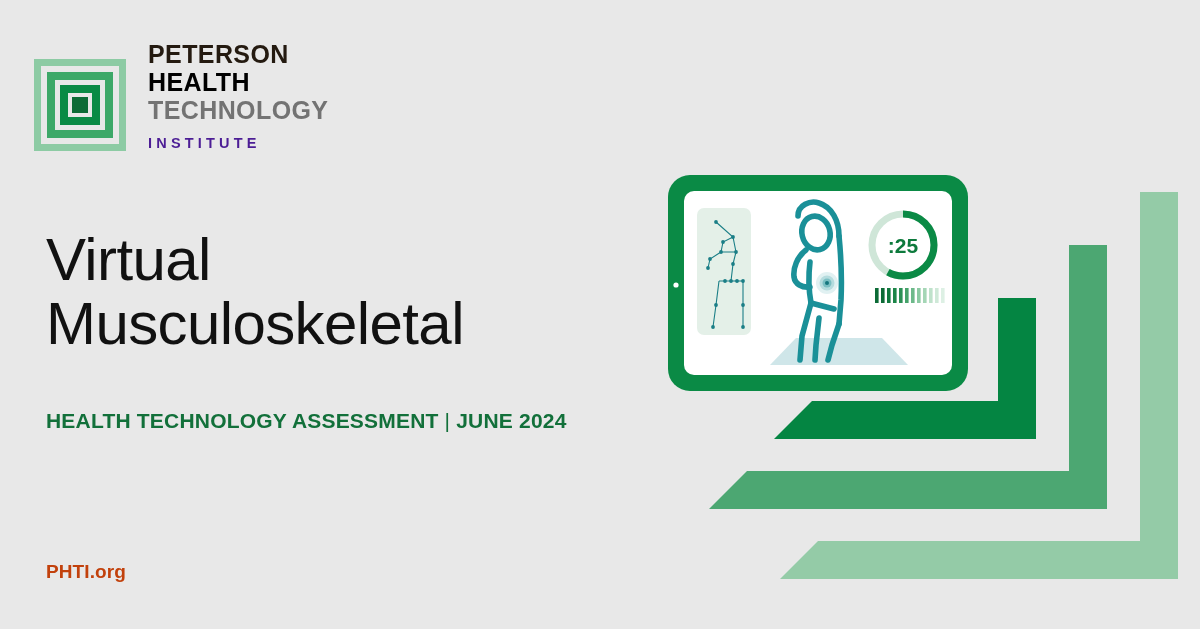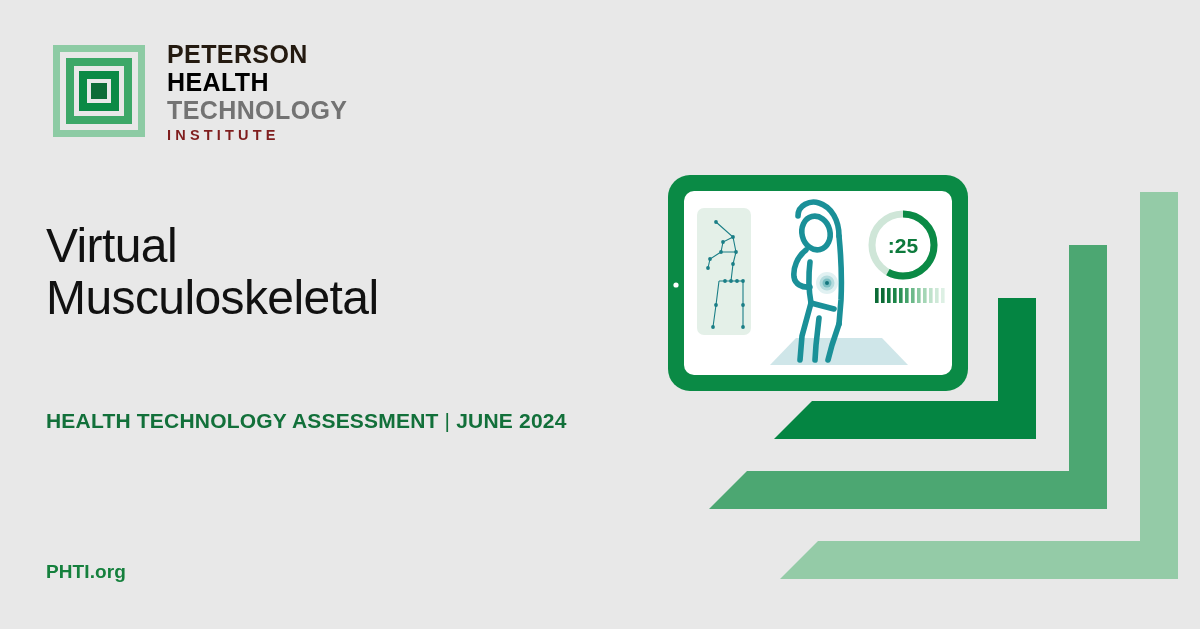"PETERSON" .logo-block { align-items: center -> flex-end; left: 53px -> 34px }
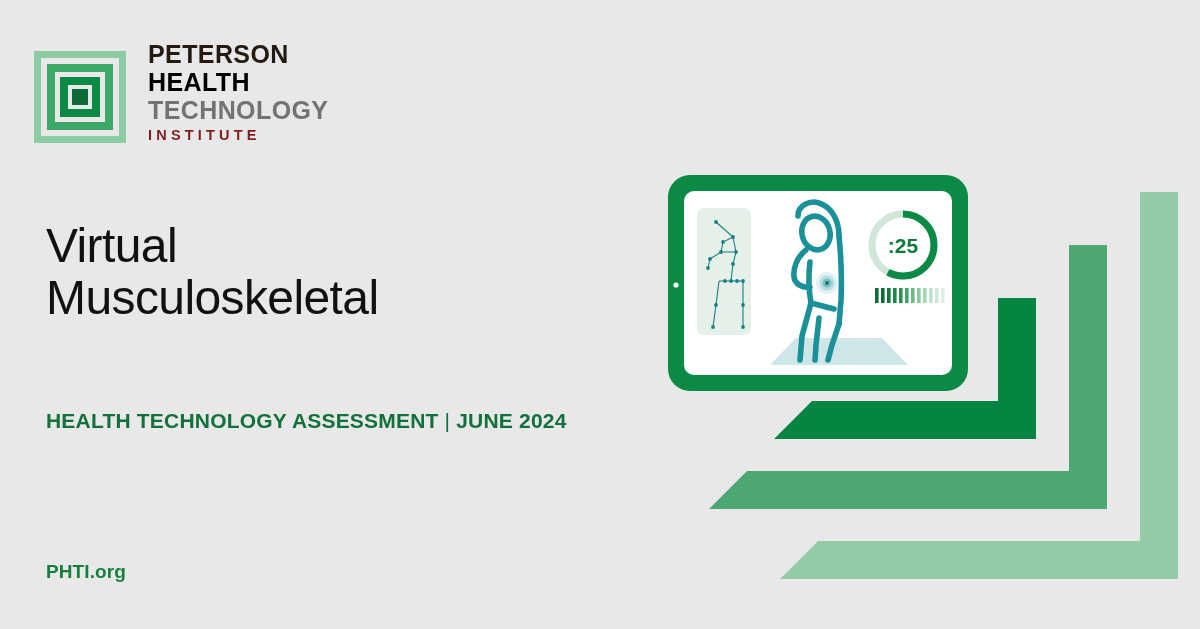"INSTITUTE" .logo-line.institute { color: #7f1d1d -> #4c1d95; margin-top: 5px -> 13px }
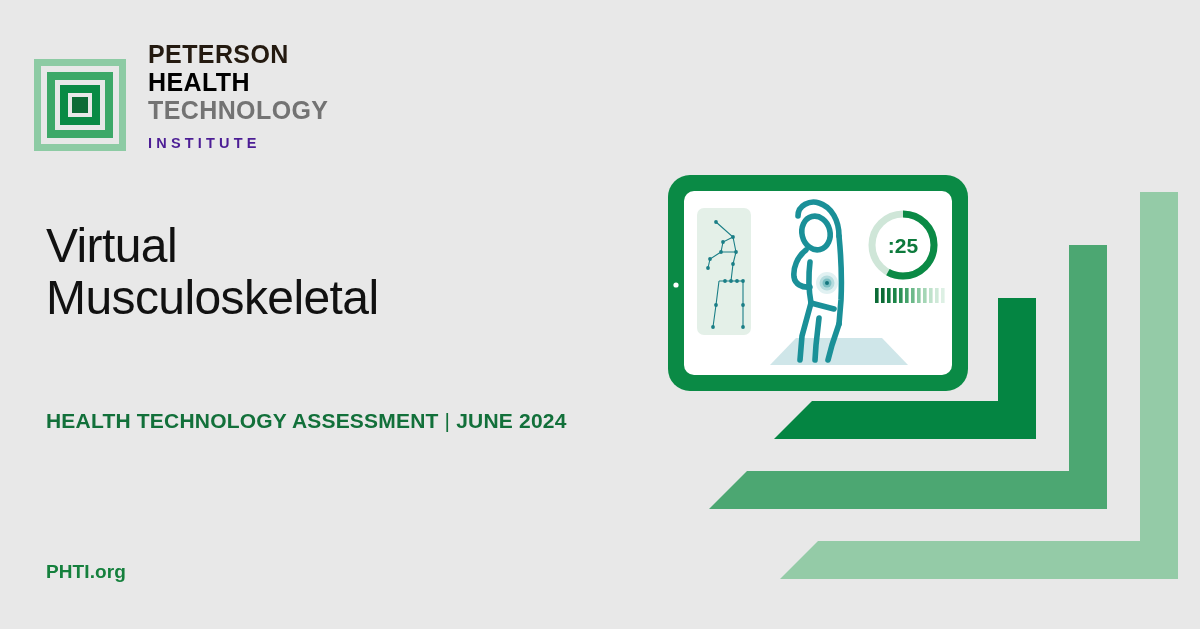"Virtual" .title { font-size: 48px -> 60px }
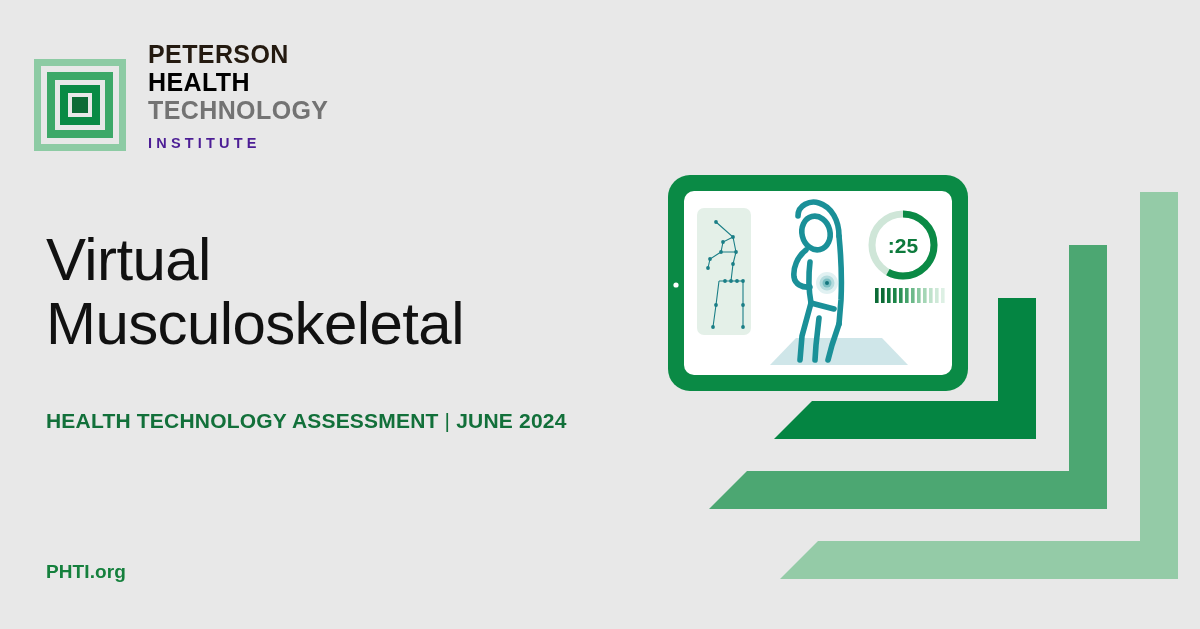"PHTI.org" .site { color: #15803d -> #c2410c }
